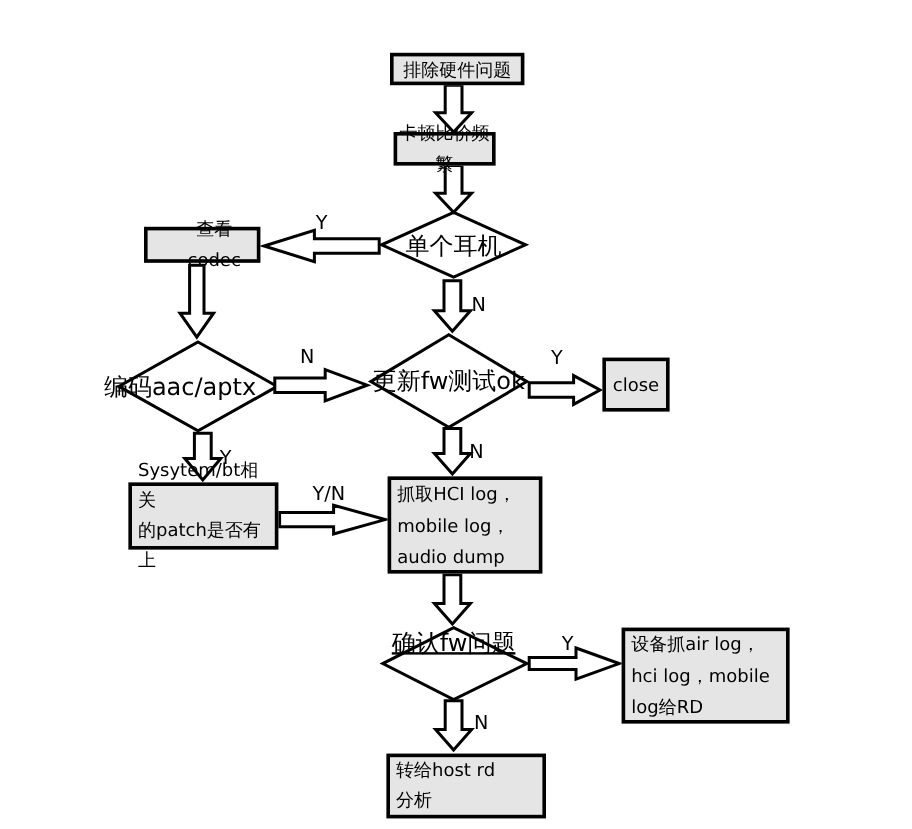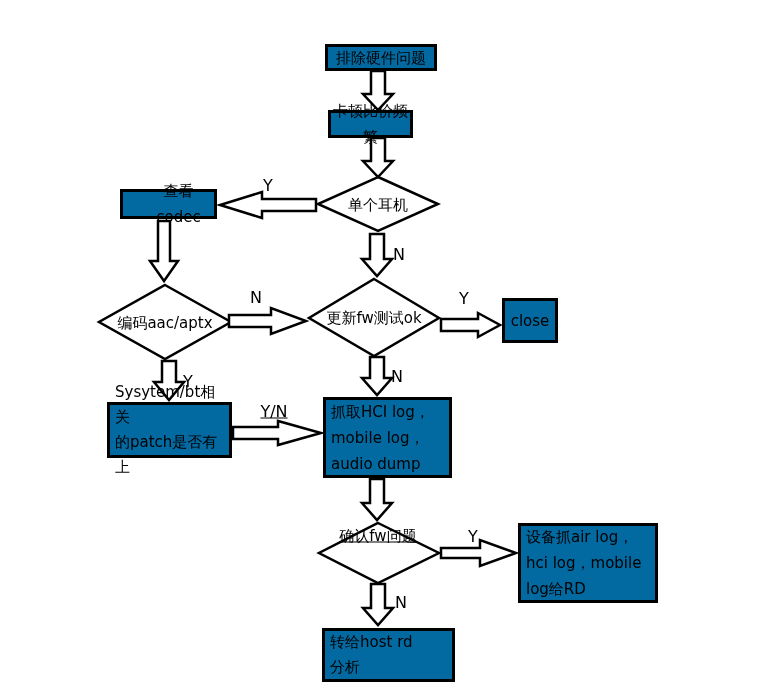"排除硬件问题" .node { background: #0369a1 -> #e5e5e5 }
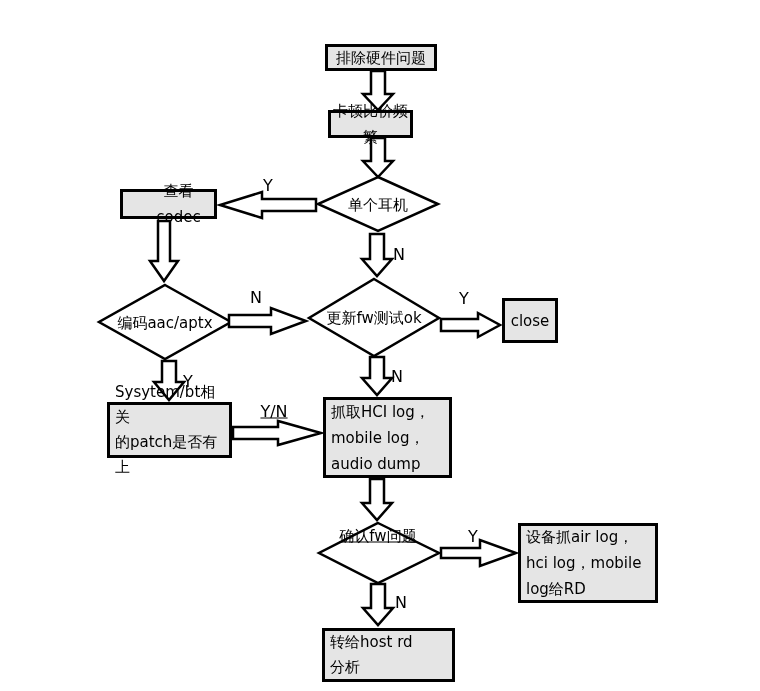"单个耳机" .dlabel { font-size: 15px -> 20px }
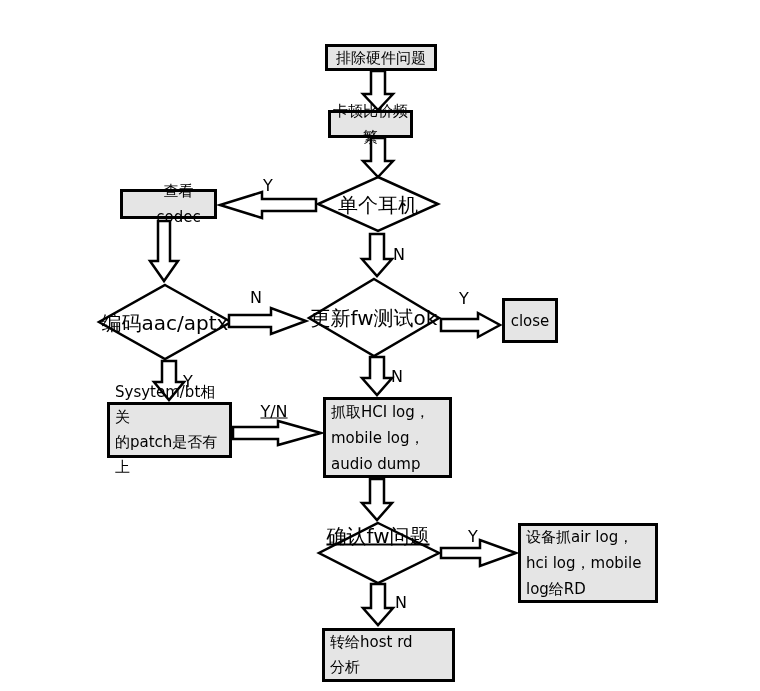"编码aac/aptx" div.dlabel { left: 165px -> 150px }
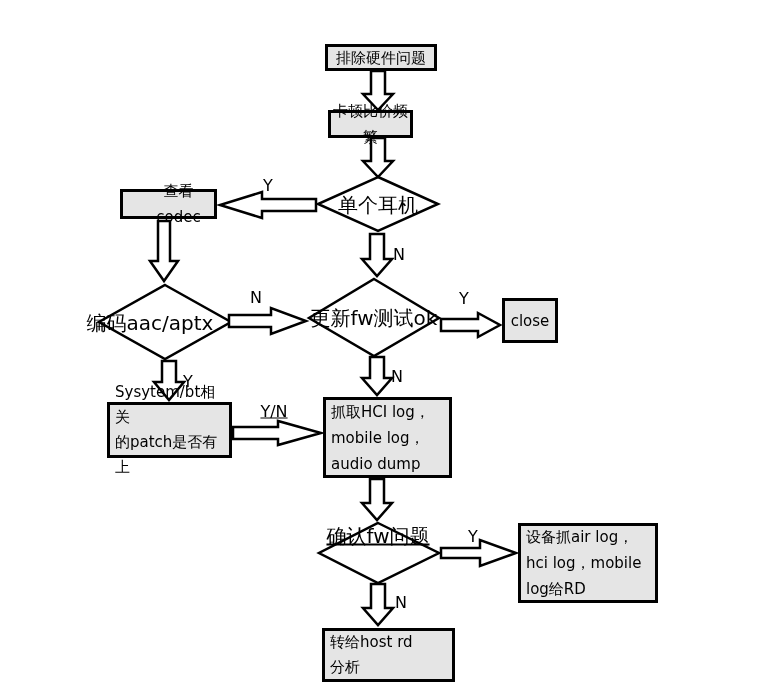"Y/N" div.elabel { text-decoration: underline -> none }
